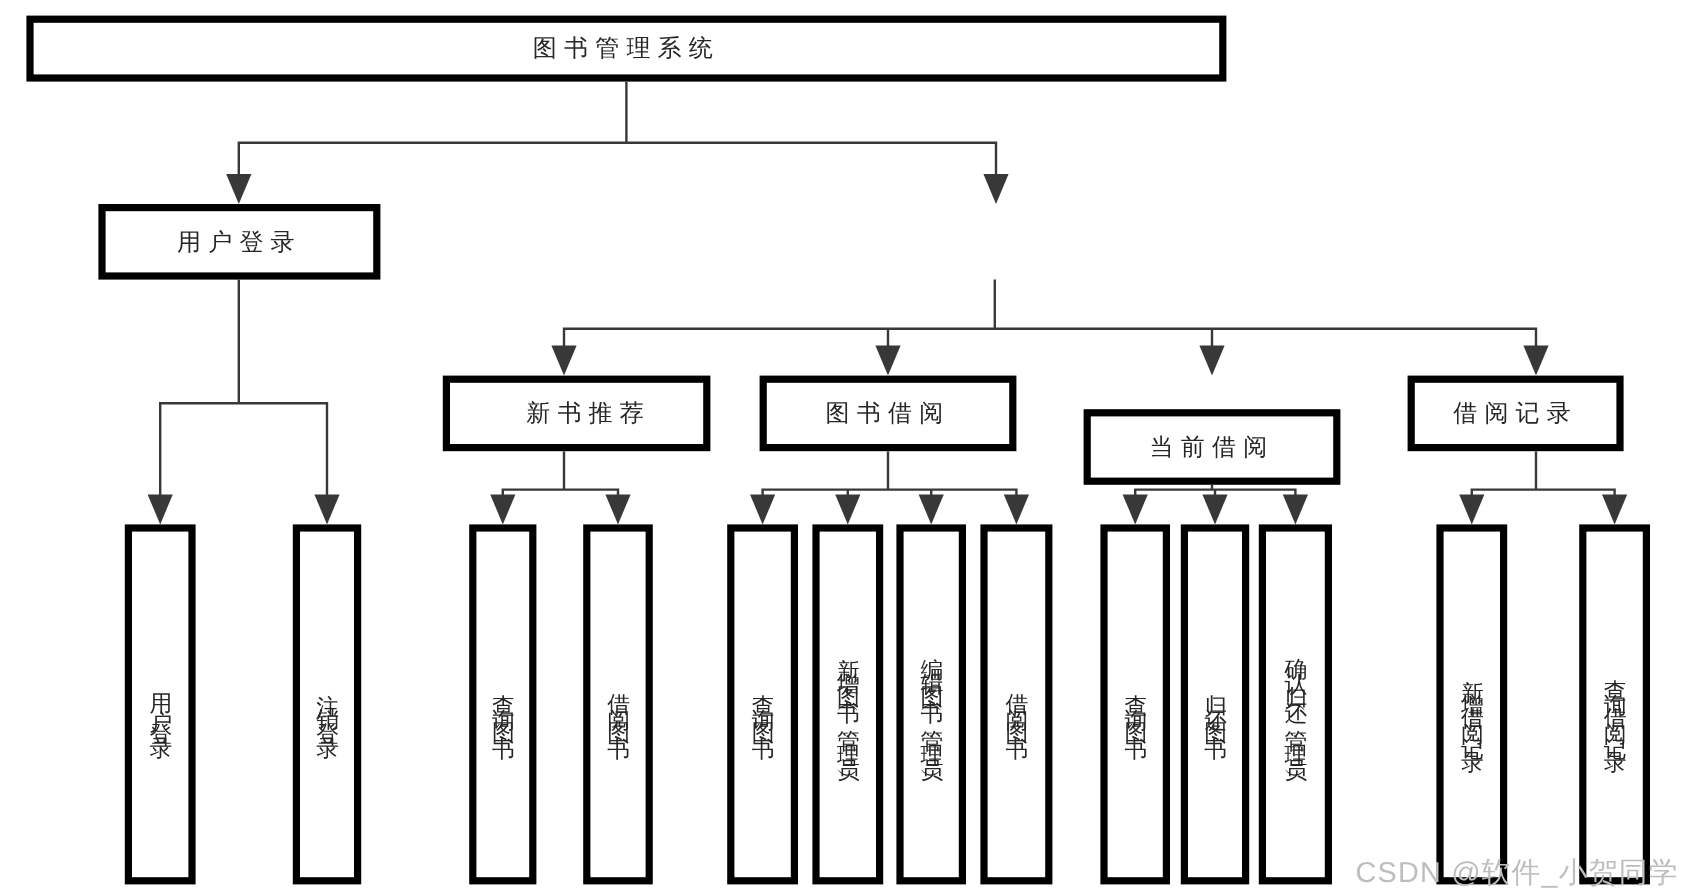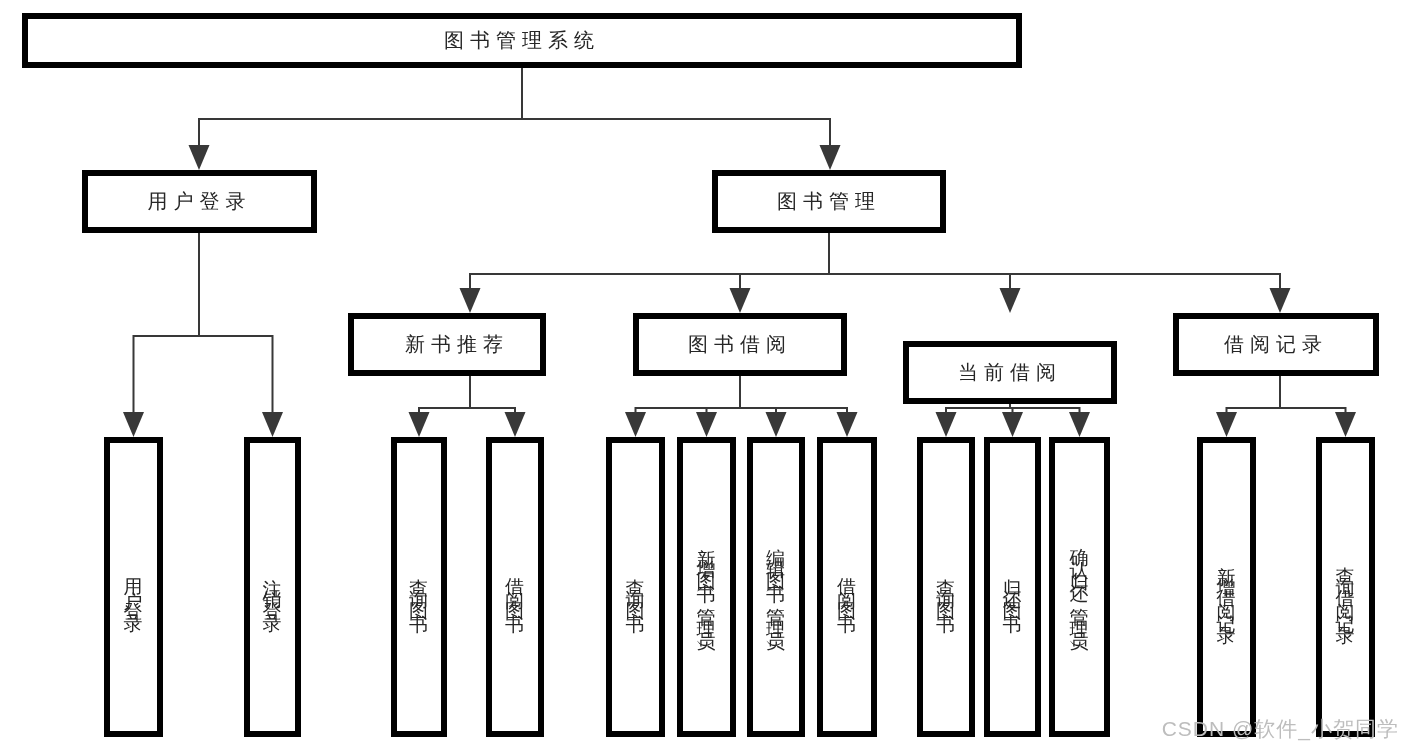"图书管理" div.box { html: <div>图书管理</div> -> none }
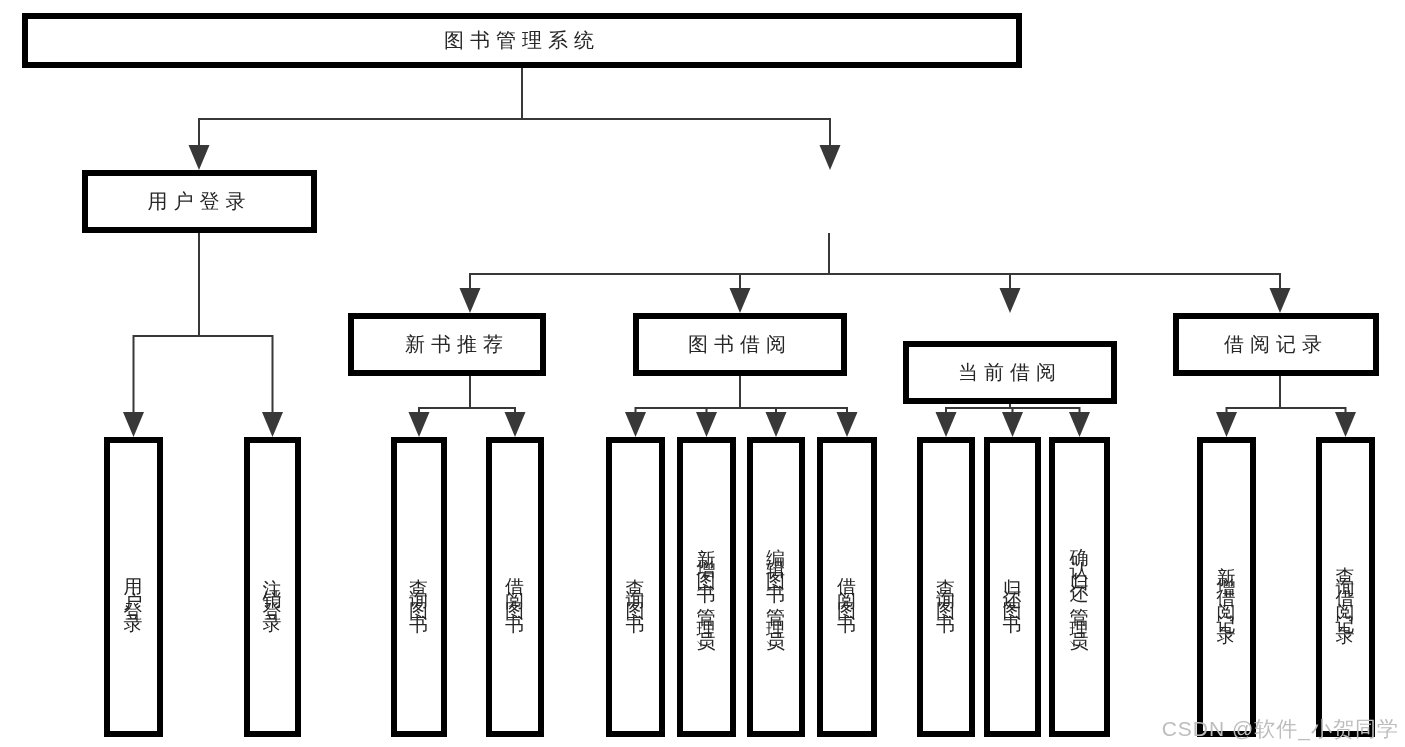"新书推荐" div.box { left: 348px -> 369px; width: 198px -> 223px }
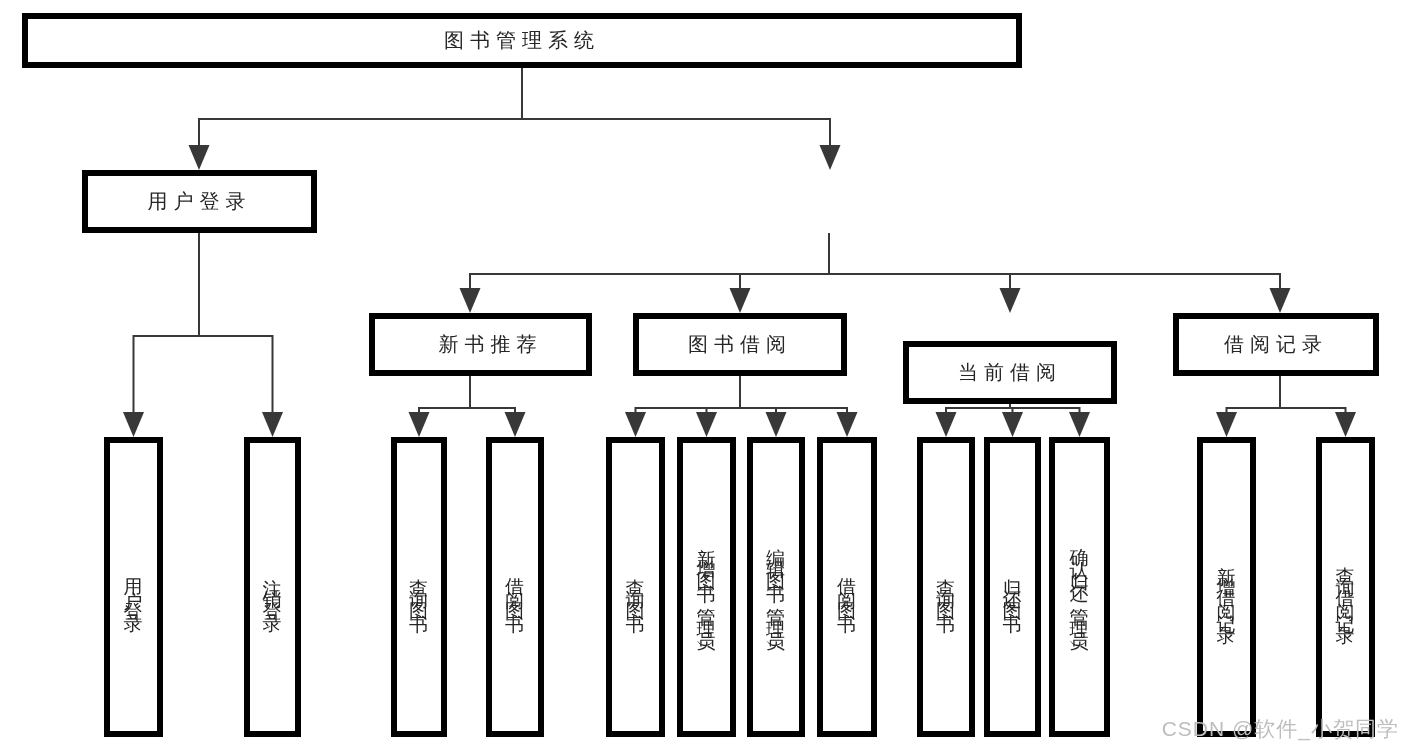"借阅记录" div.box { width: 206px -> 180px }
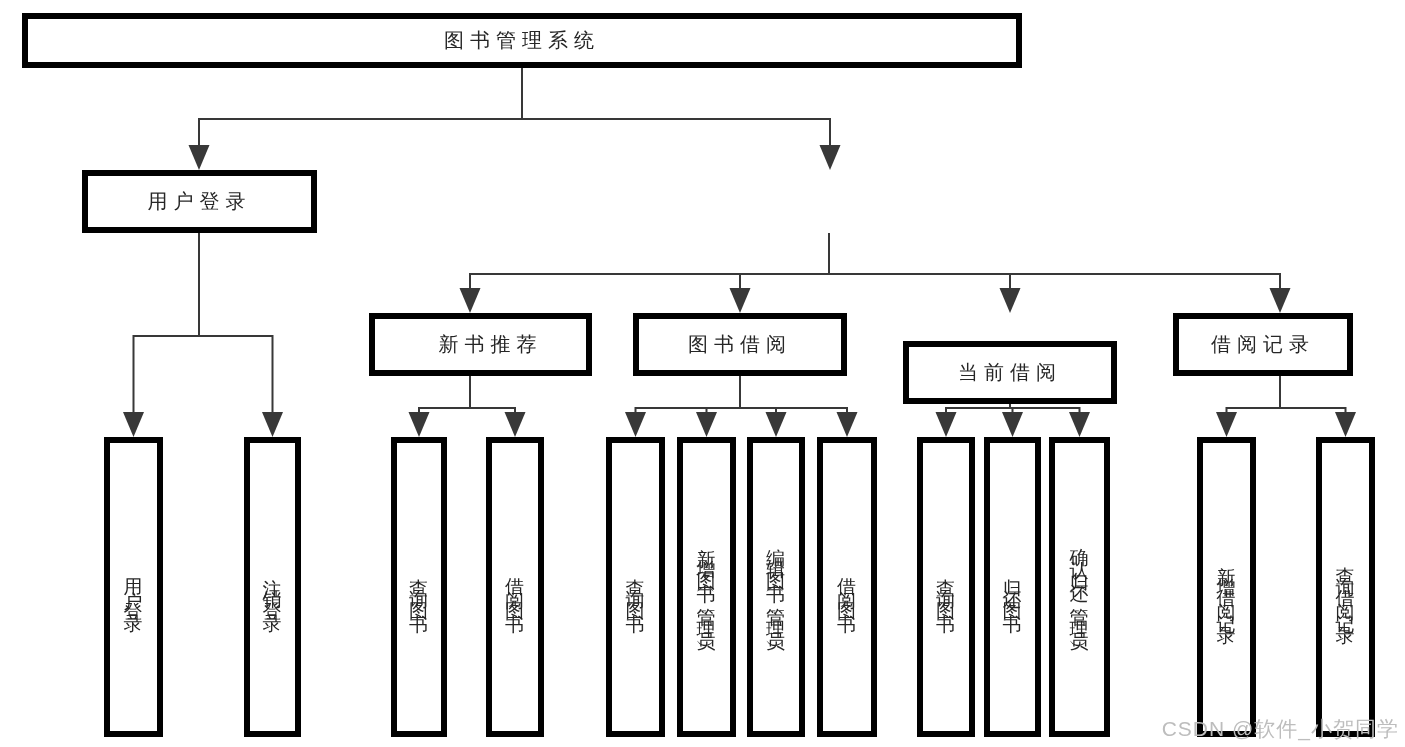"CSDN @软件_小贺同学" .watermark { font-size: 21px -> 24px }
